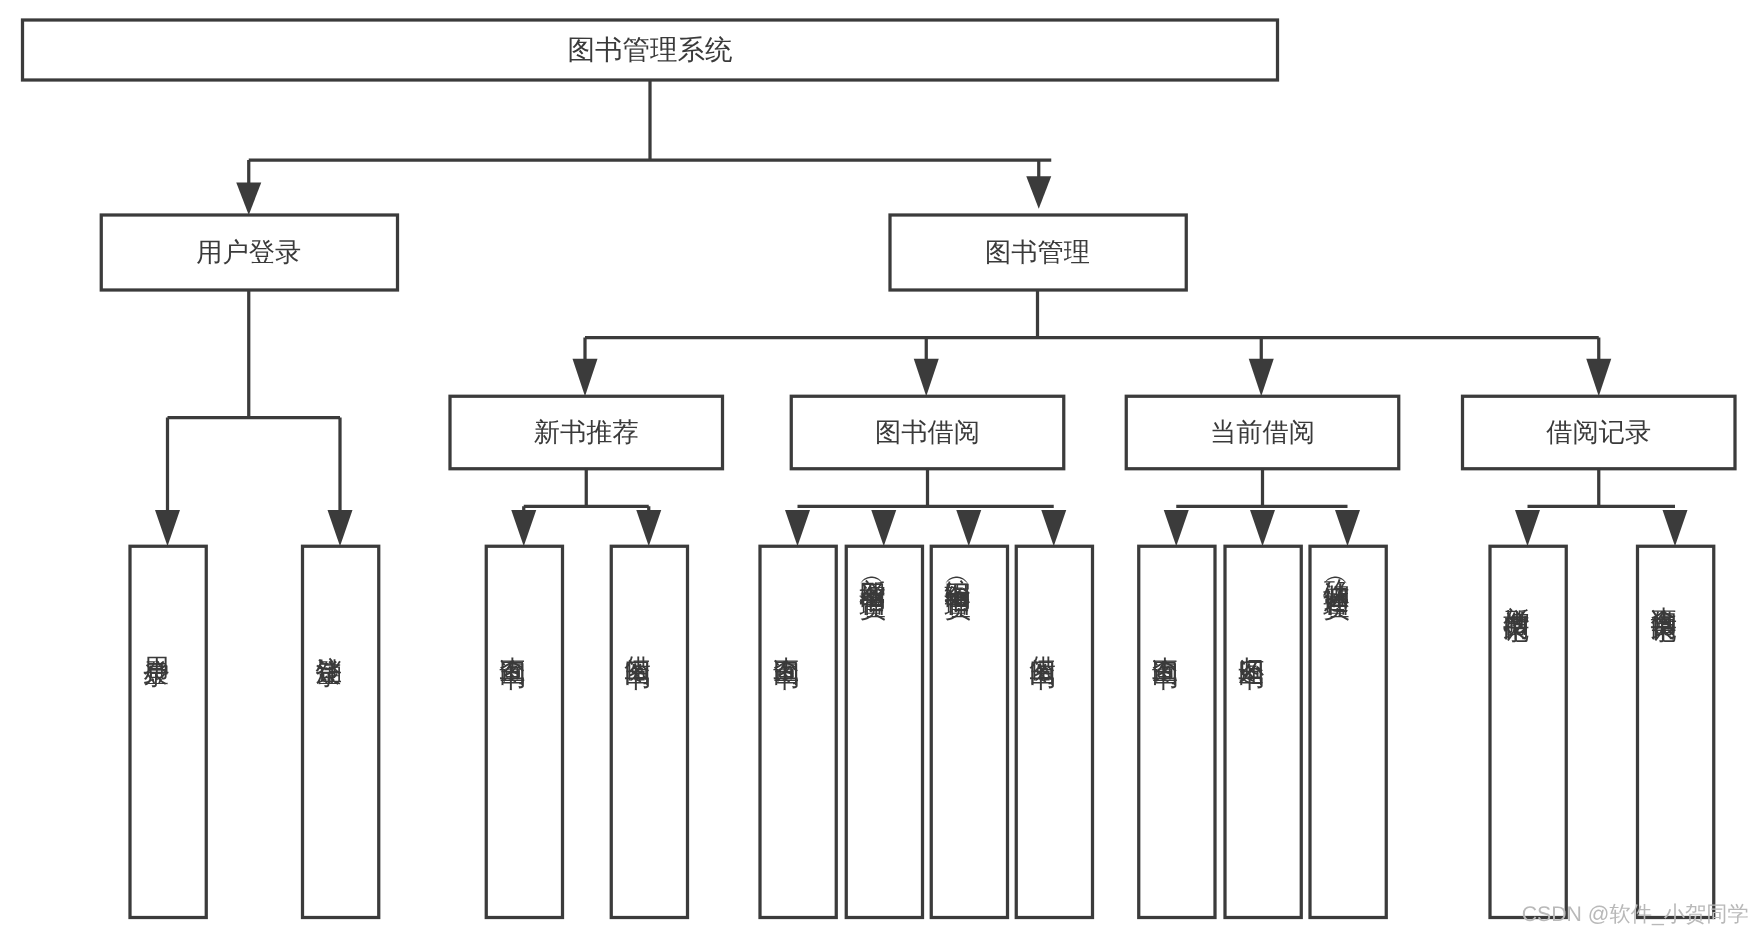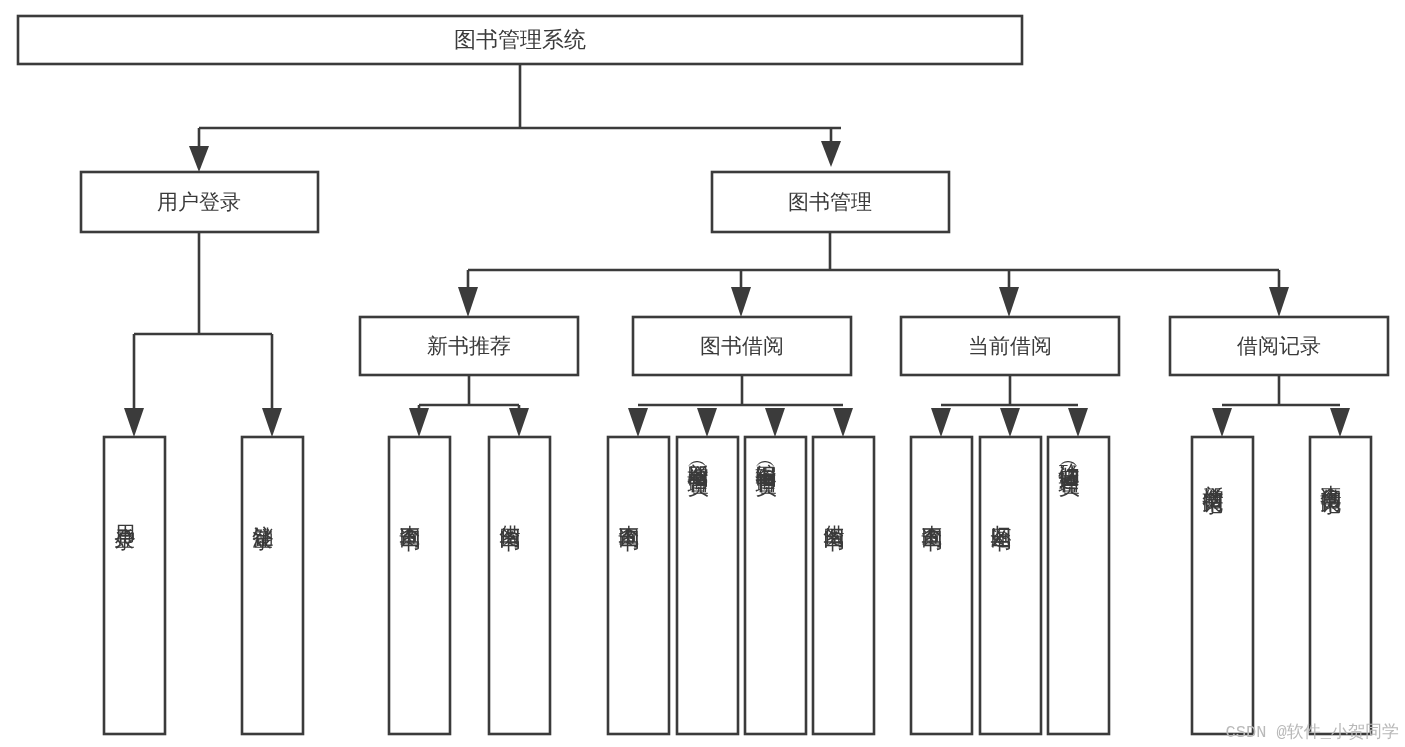"CSDN @软件_小贺同学" .watermark { font-family: Liberation Mono, monospace -> Liberation Sans, sans-serif }
